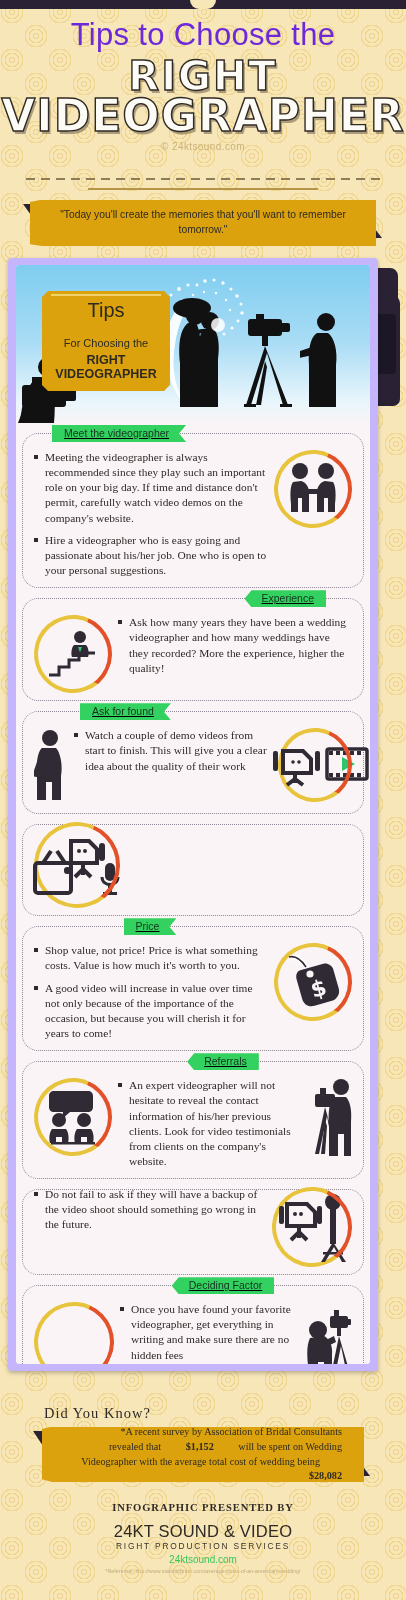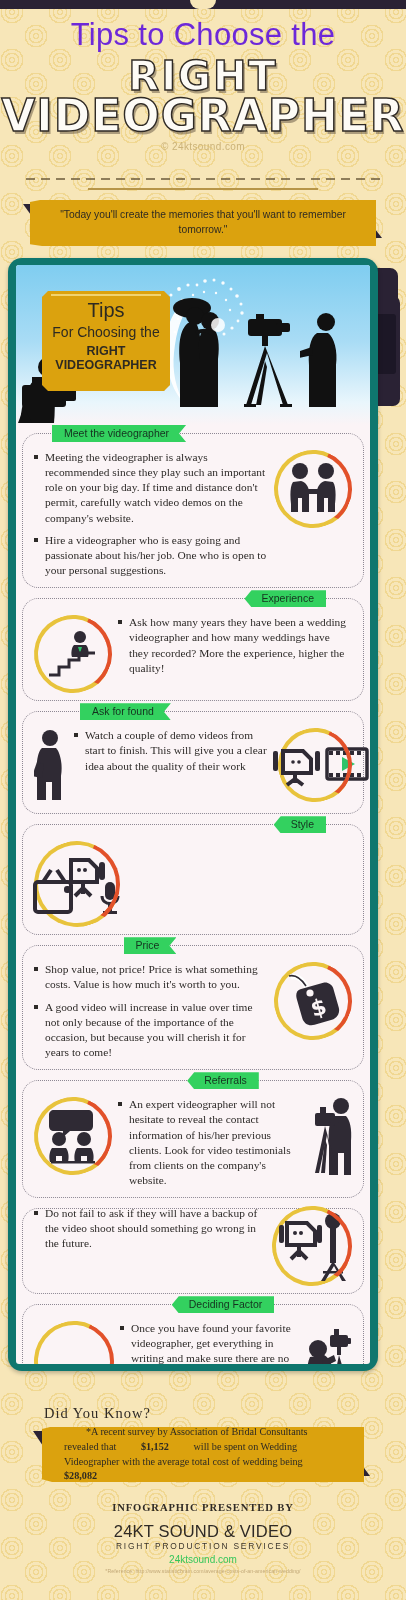"Tips" .device { background: #0f766e -> #c4b5fd; border-radius: 14px -> 4px }
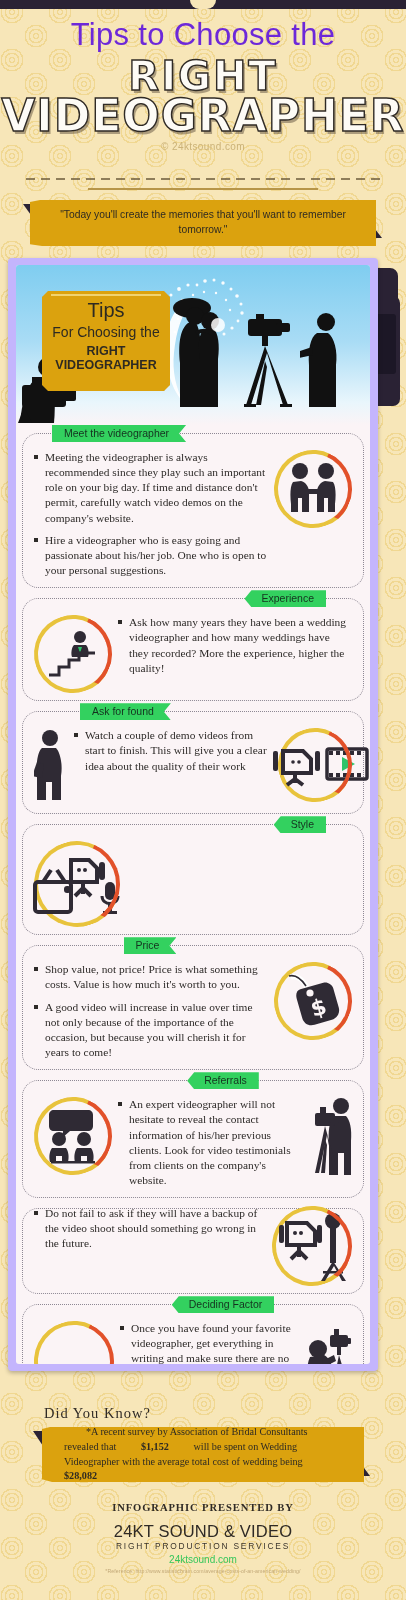"For Choosing the" .pl-t2 { font-size: 14px -> 11px; margin-top: 1px -> 14px }
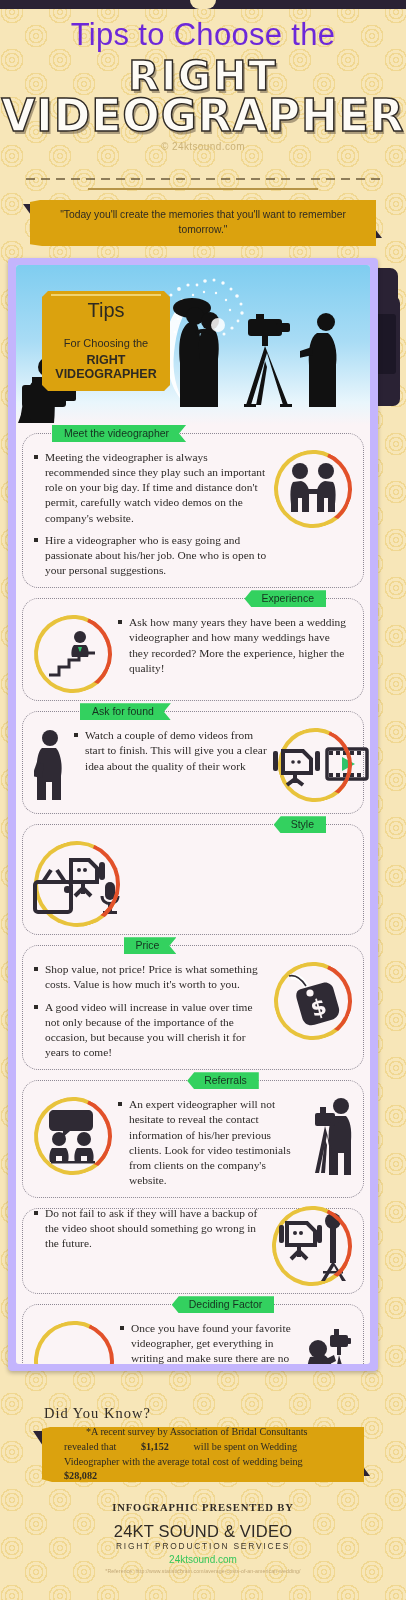"Meet the videographer" .tagrow { text-decoration: none -> underline }
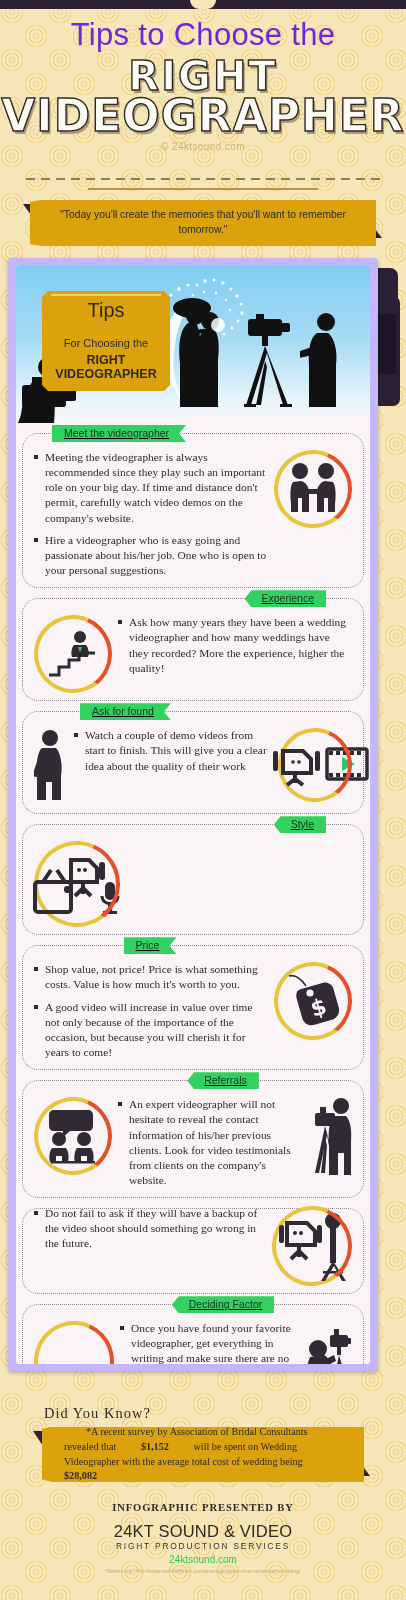"Style" div.tagrow { html: <div> <span>Style</span> </div> -> none }
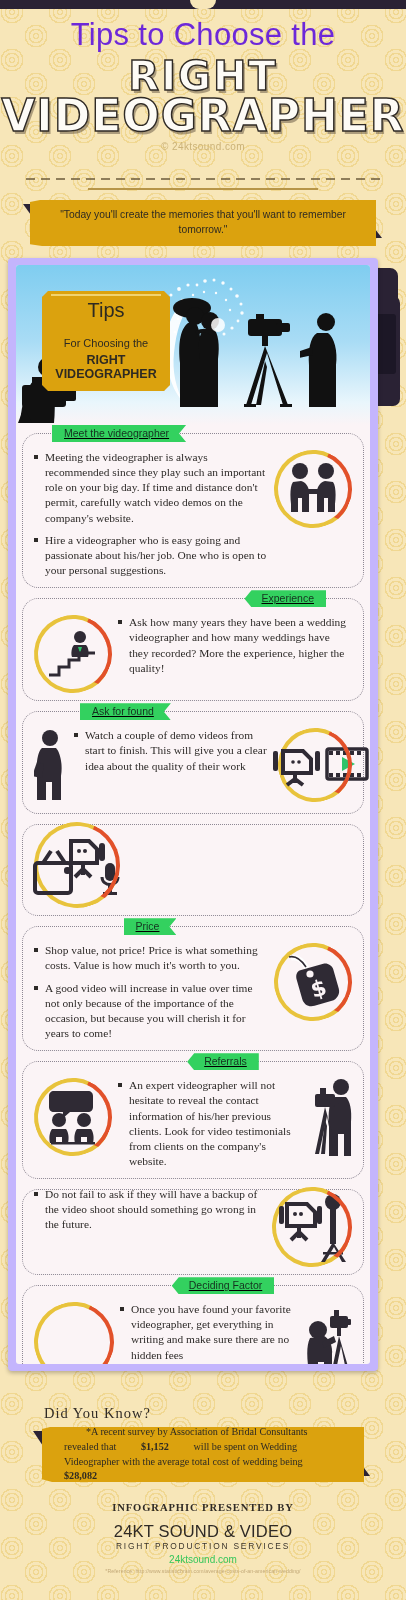"*A recent survey by Association" .fact span { text-align: left -> right }
